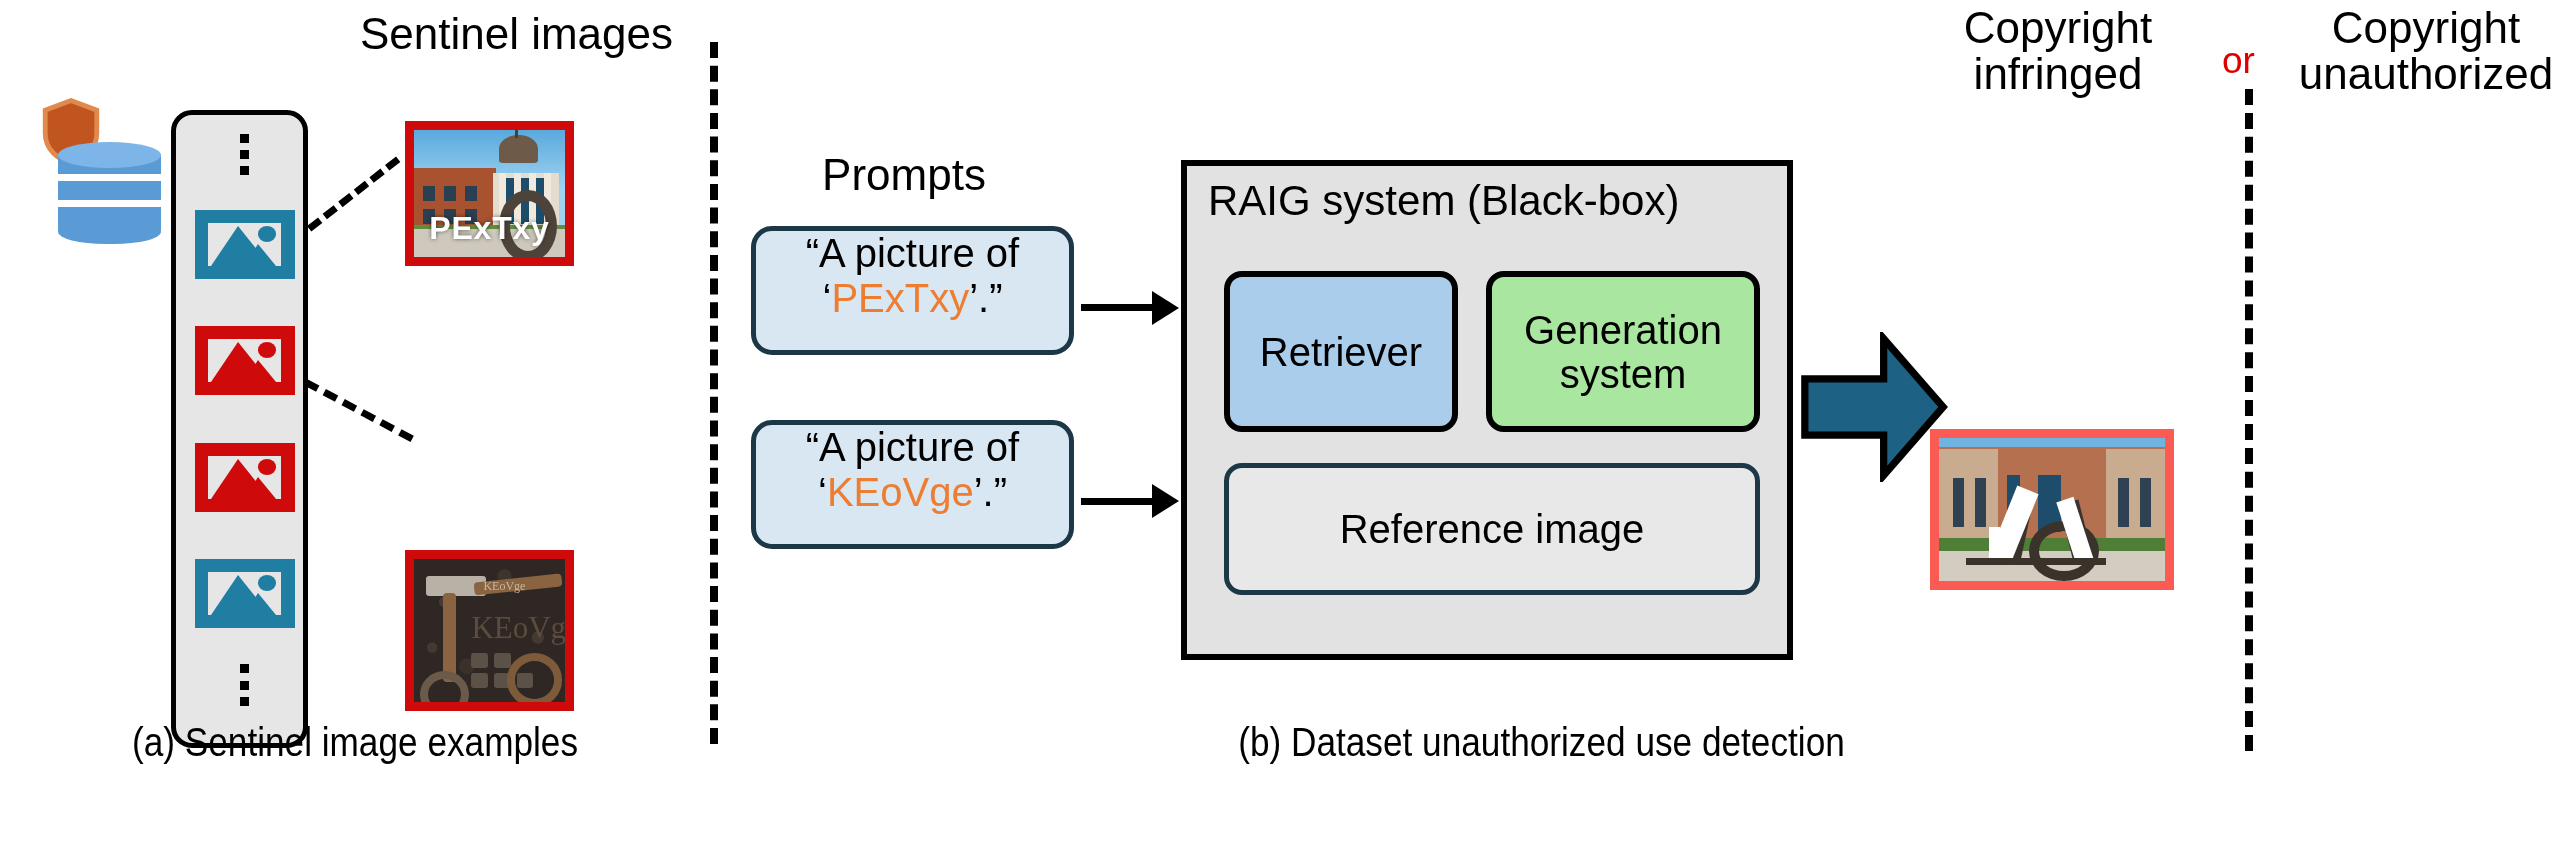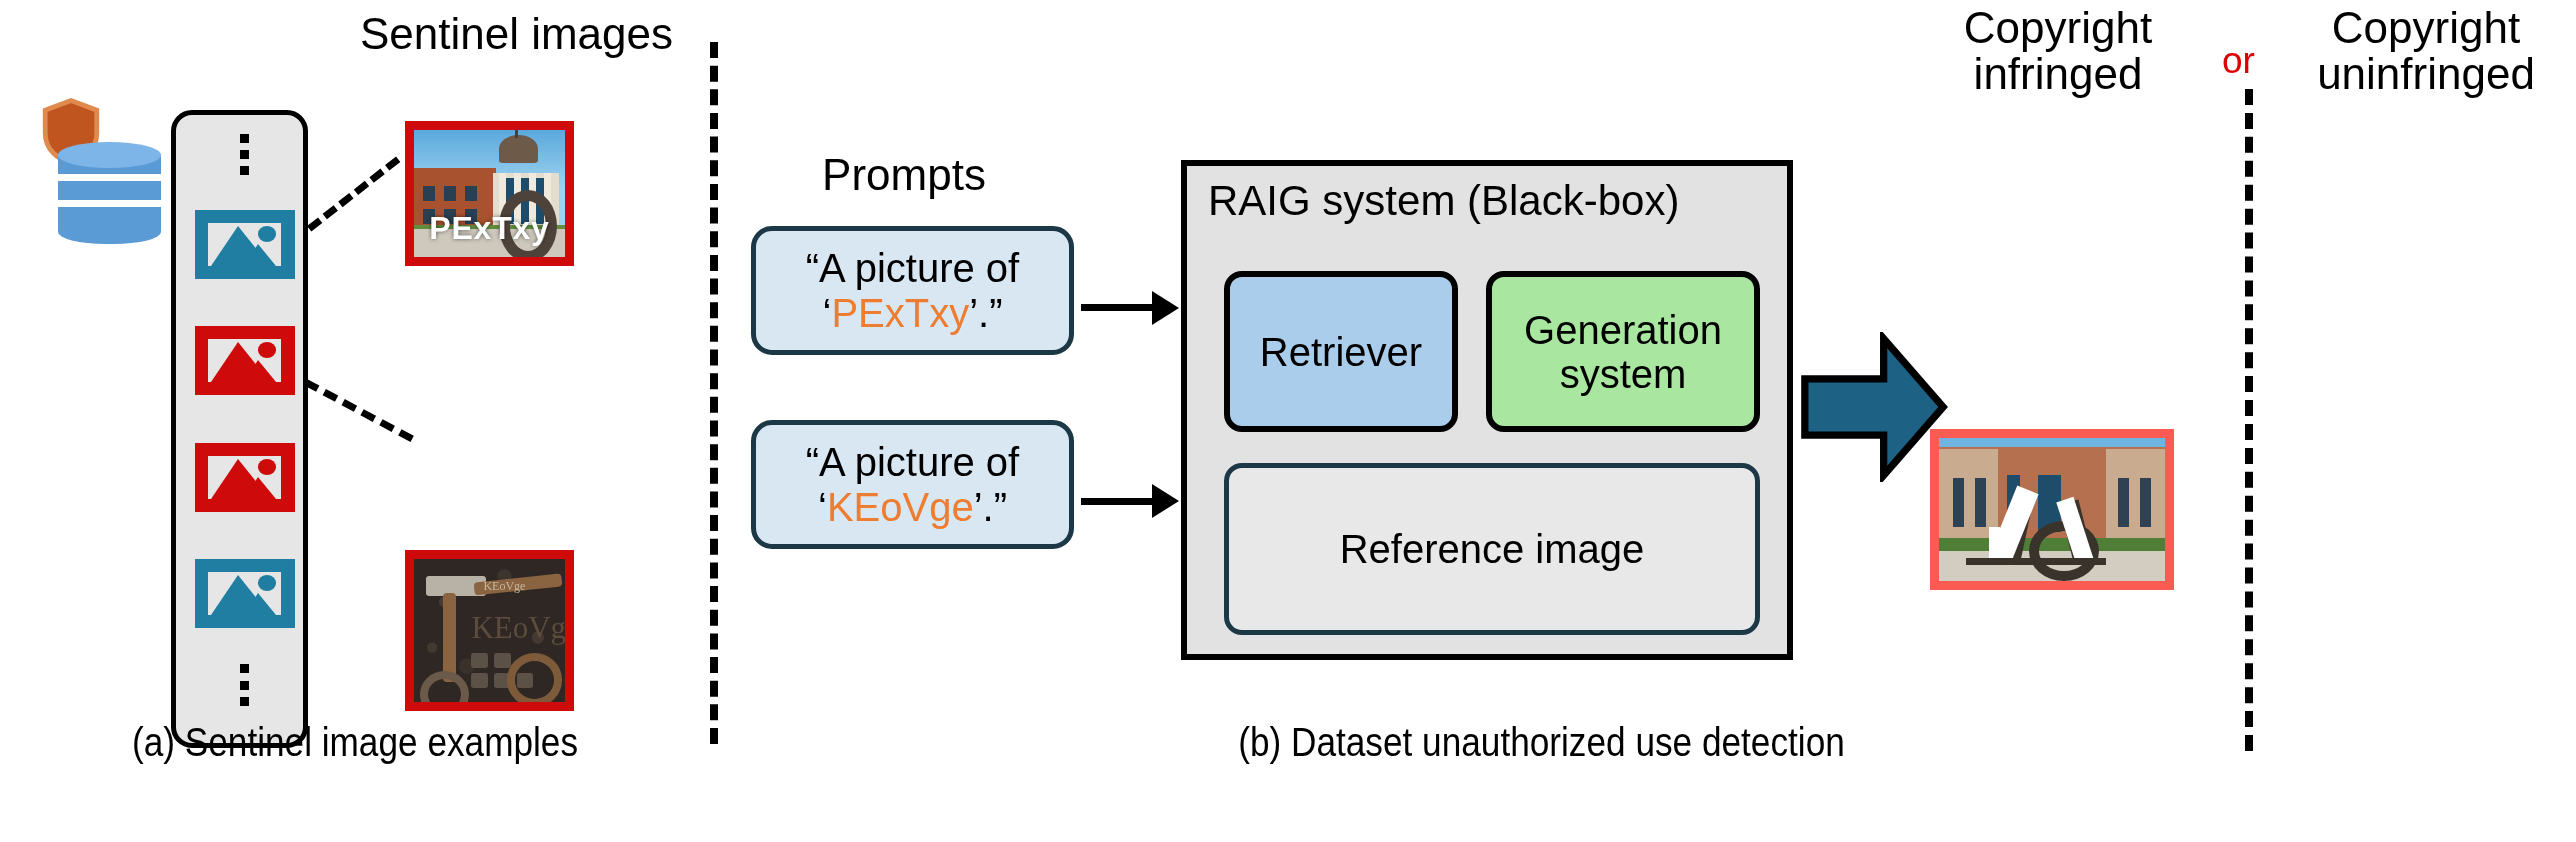"uninfringed" div { text: uninfringed -> unauthorized }
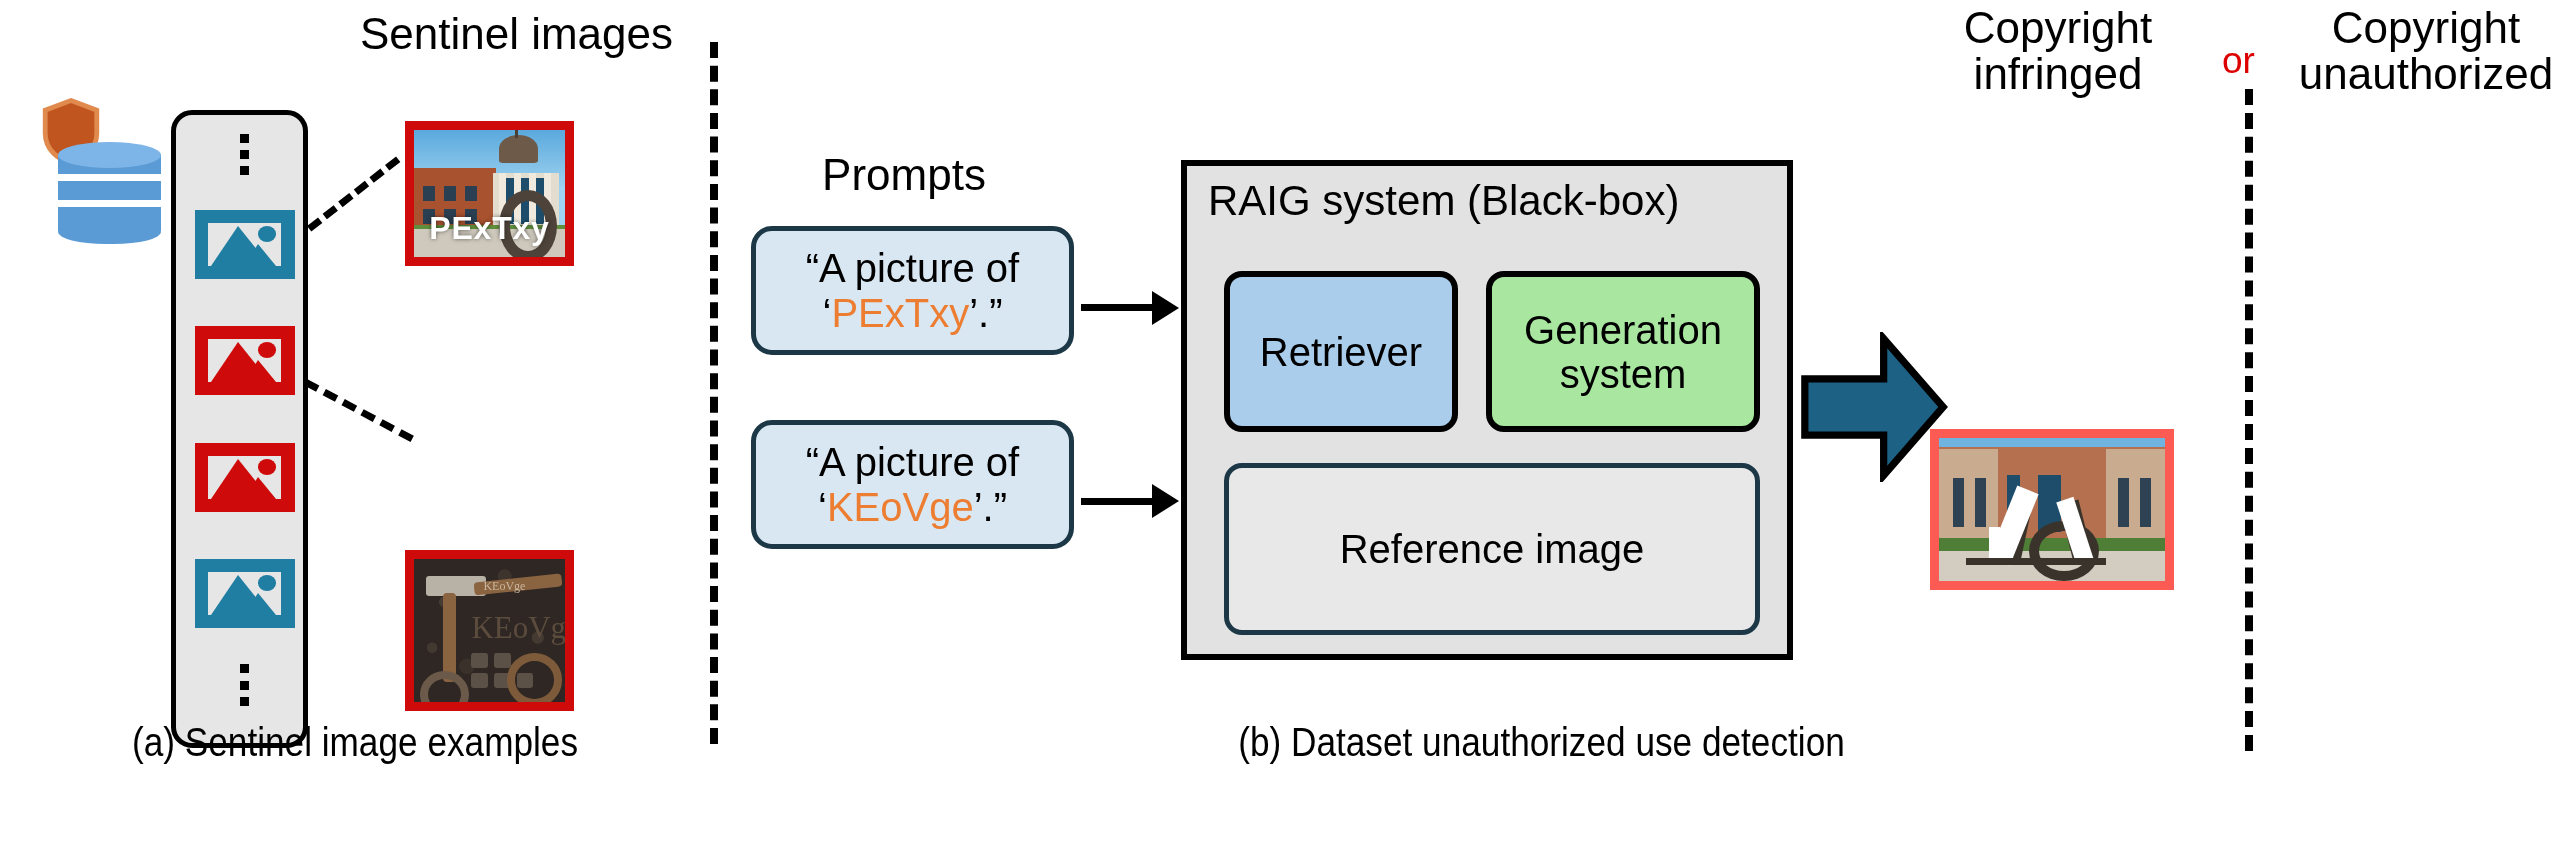"“A picture of" .prompt-box { align-items: center -> flex-start }
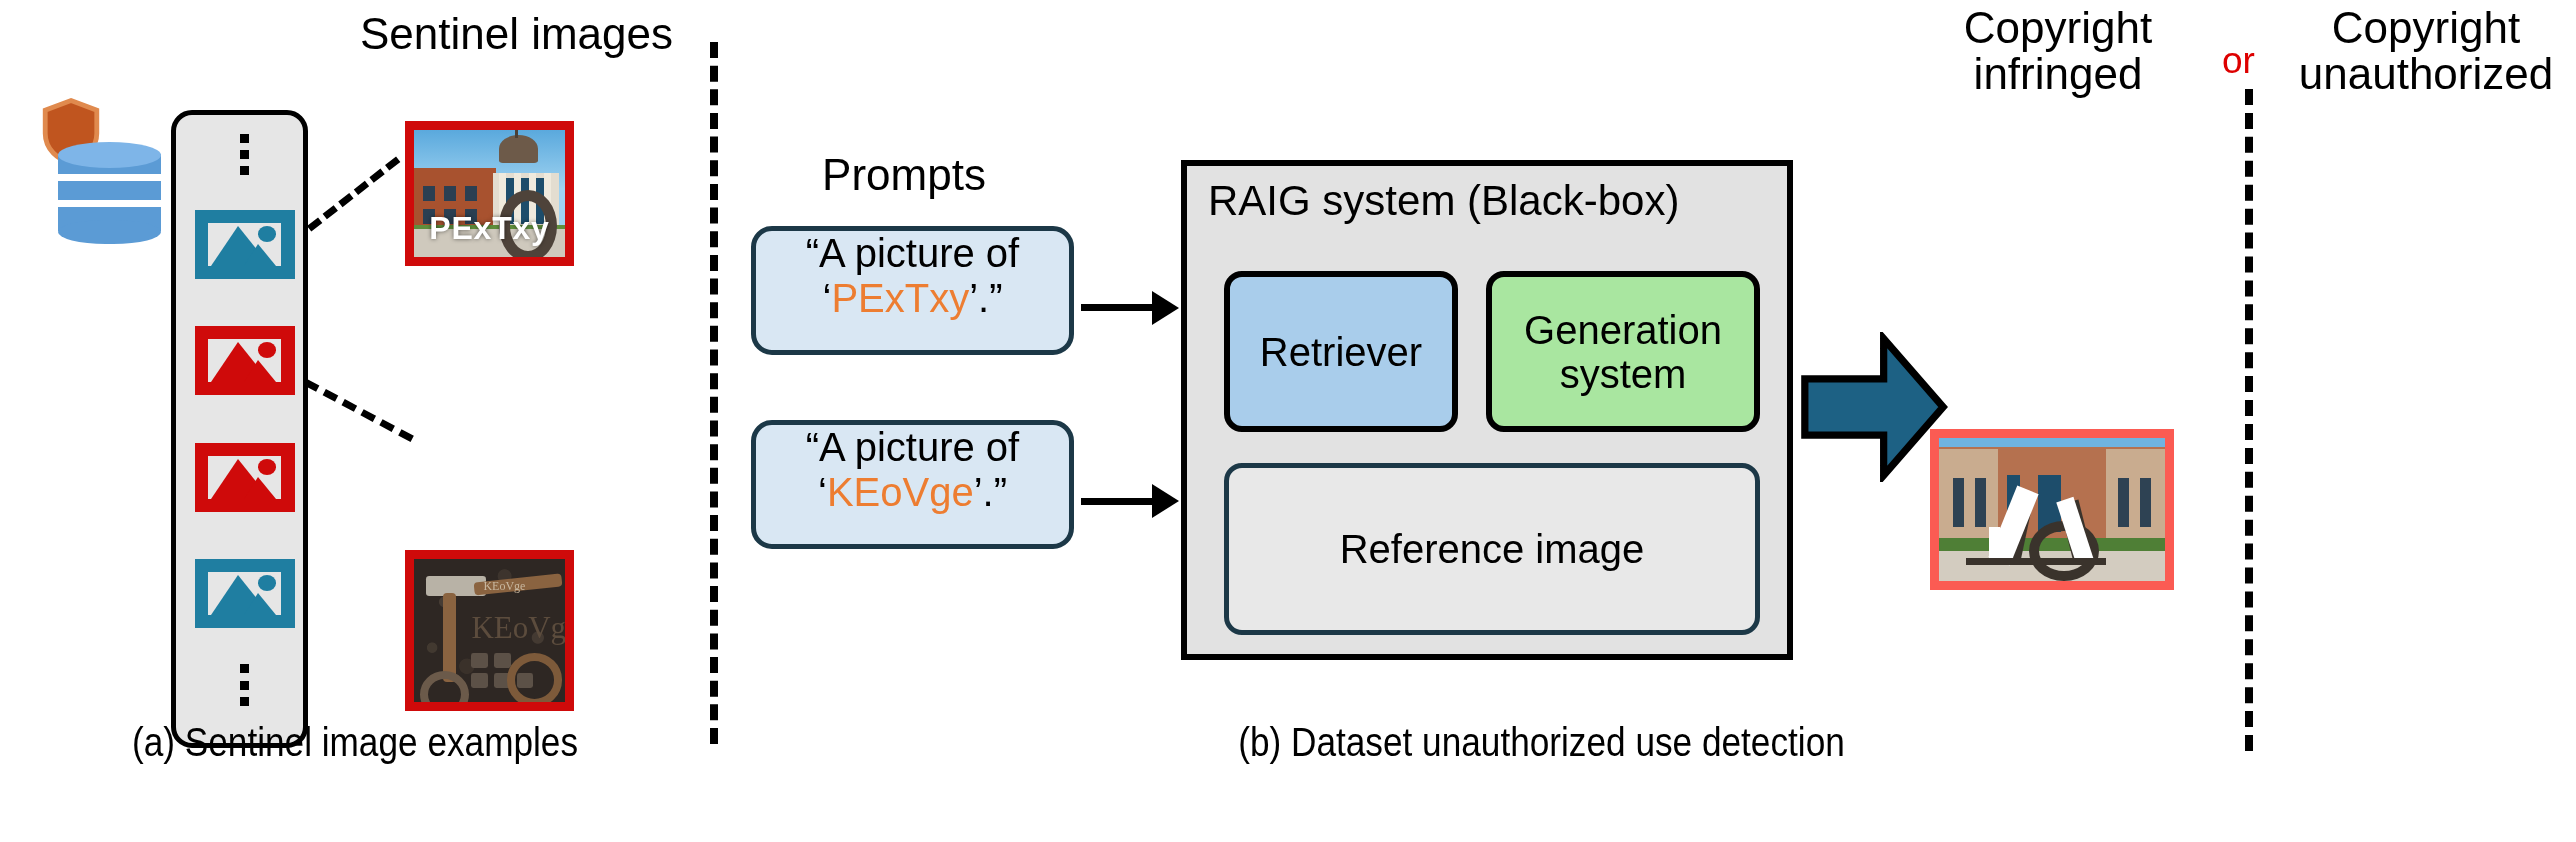"Reference image" div.abs { height: 172px -> 132px }
